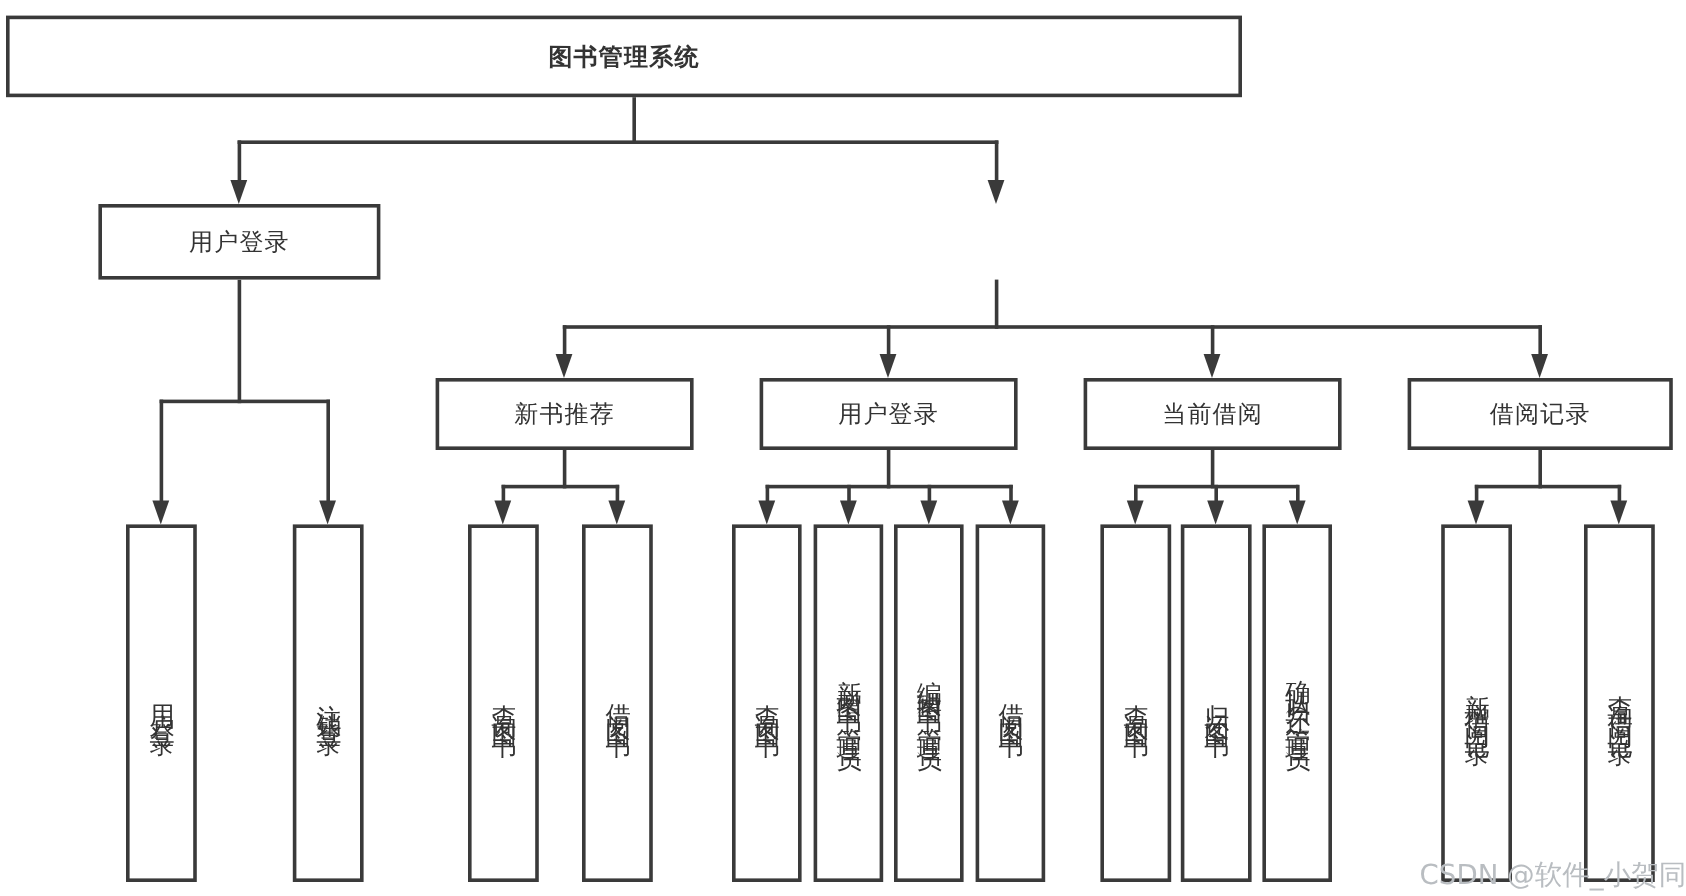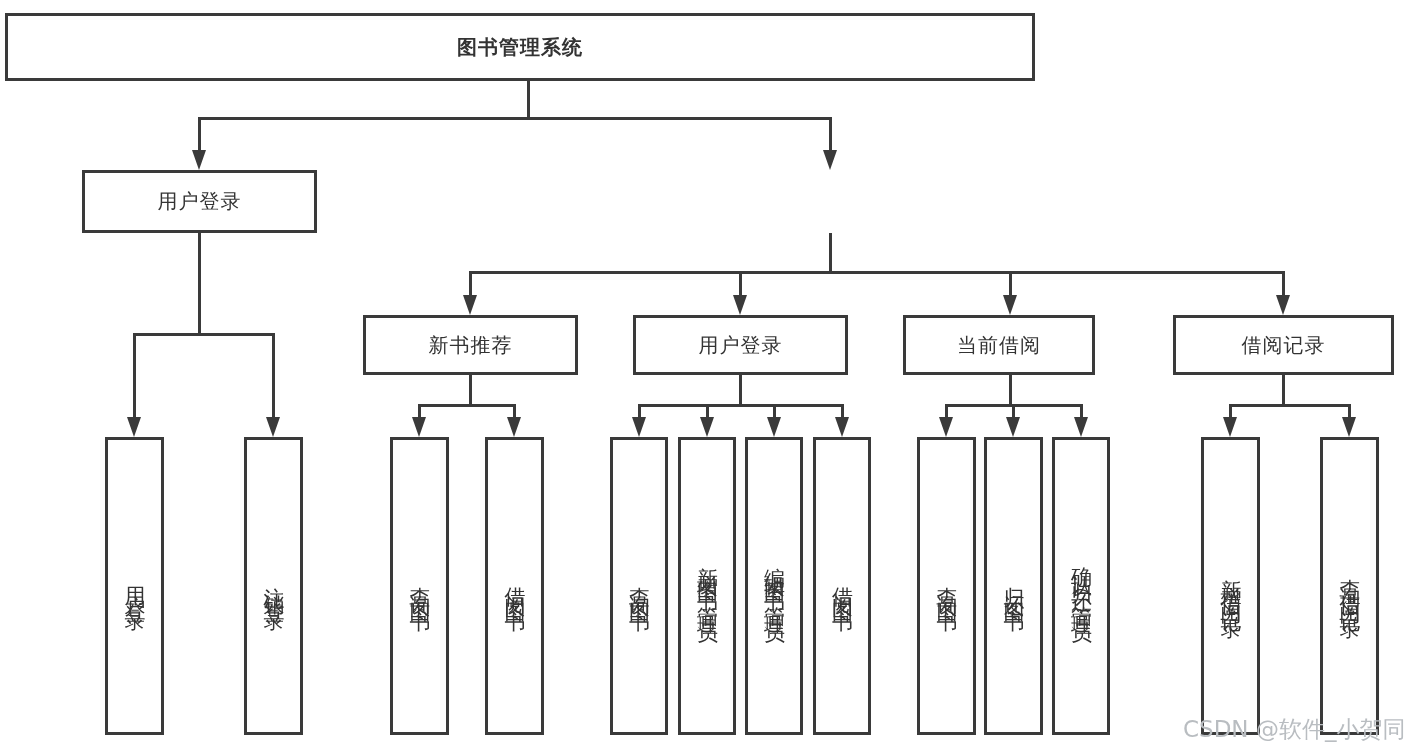"当前借阅" div.box { width: 192px -> 215px }
